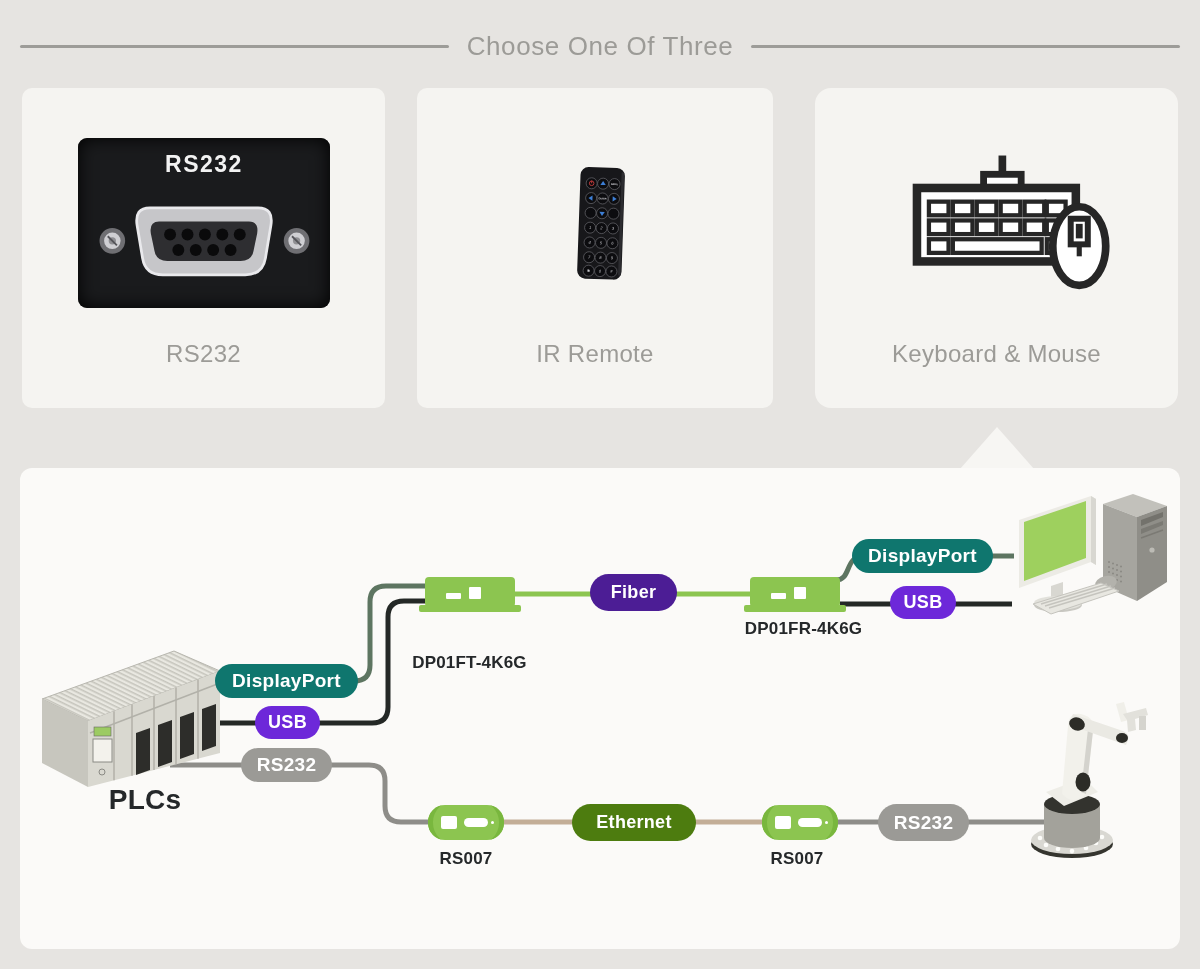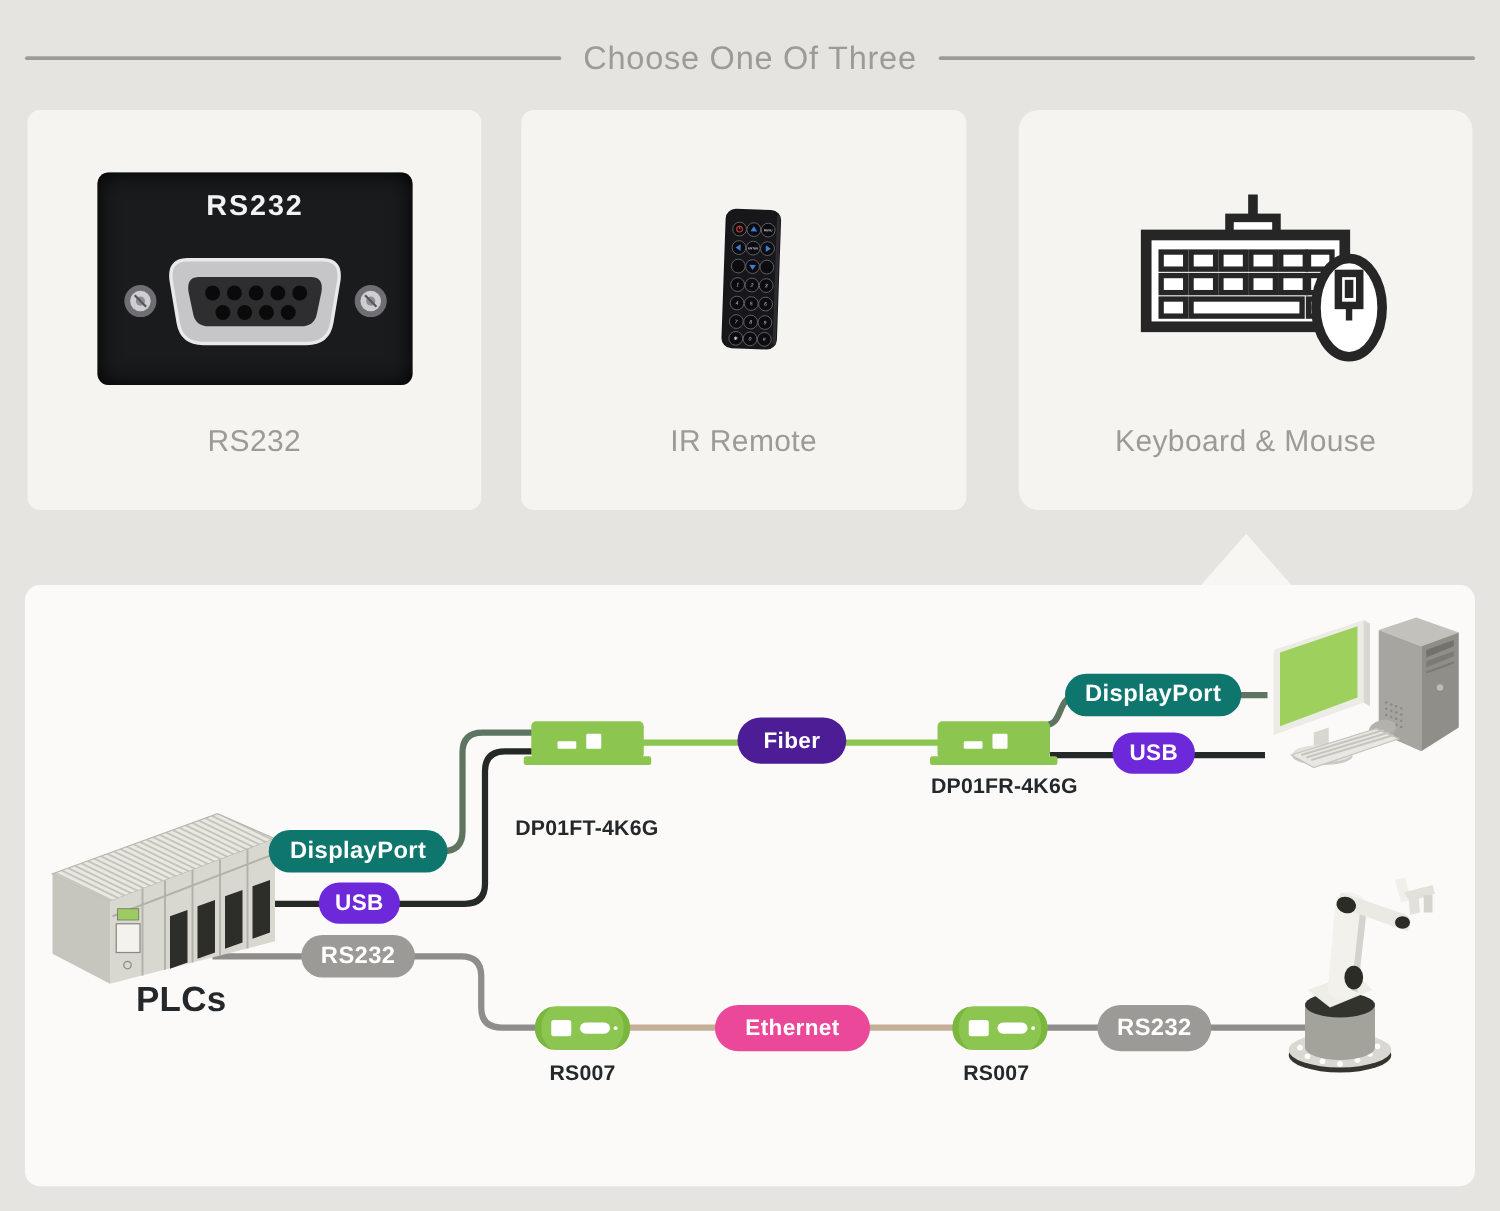"Ethernet" .tan { background: #ec4899 -> #4d7c0f }
